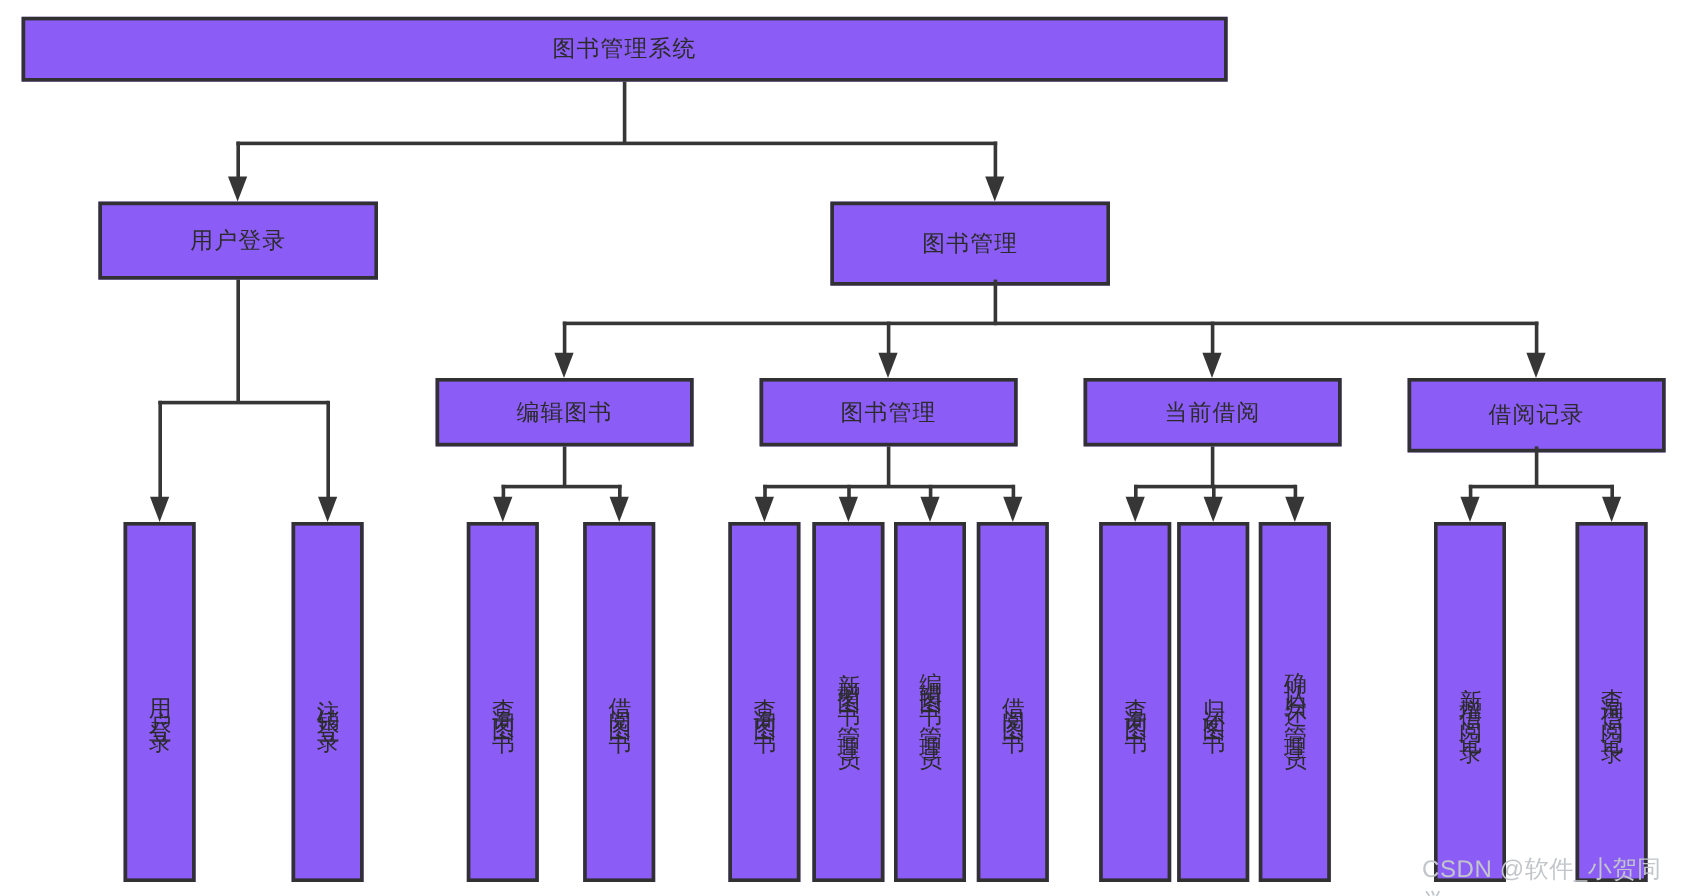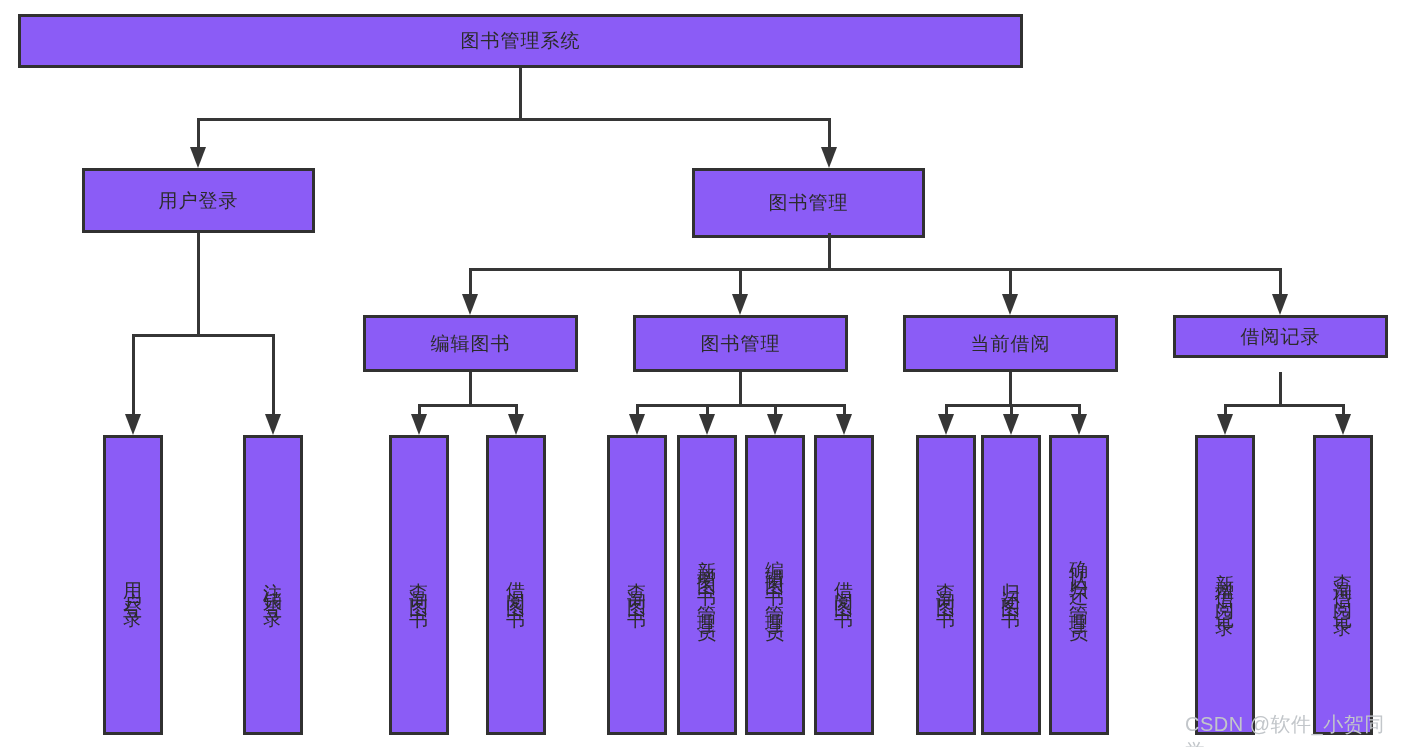"借阅记录" div.node { height: 43px -> 62px }
